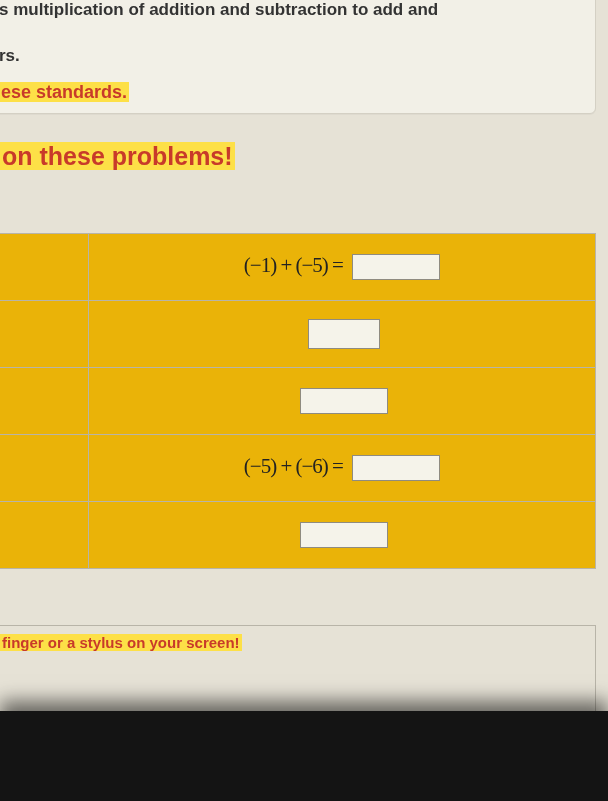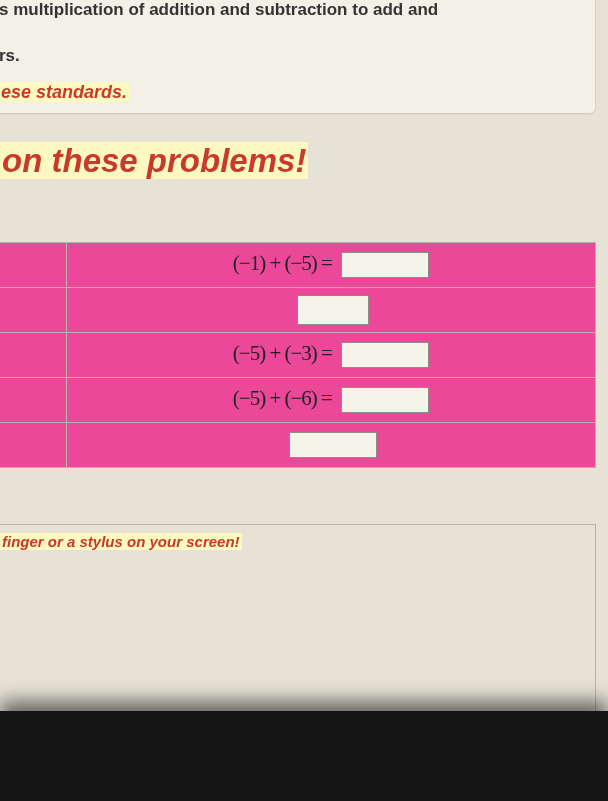"ese standards." .hl { background: #fef9c3 -> #fde047; font-style: italic -> none }
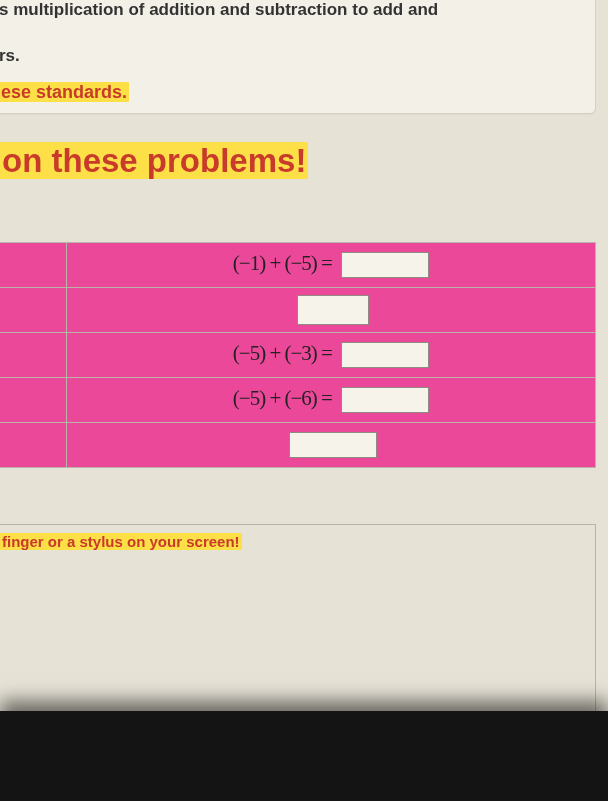"on these problems!" .sec-title { font-size: 33px -> 25px }
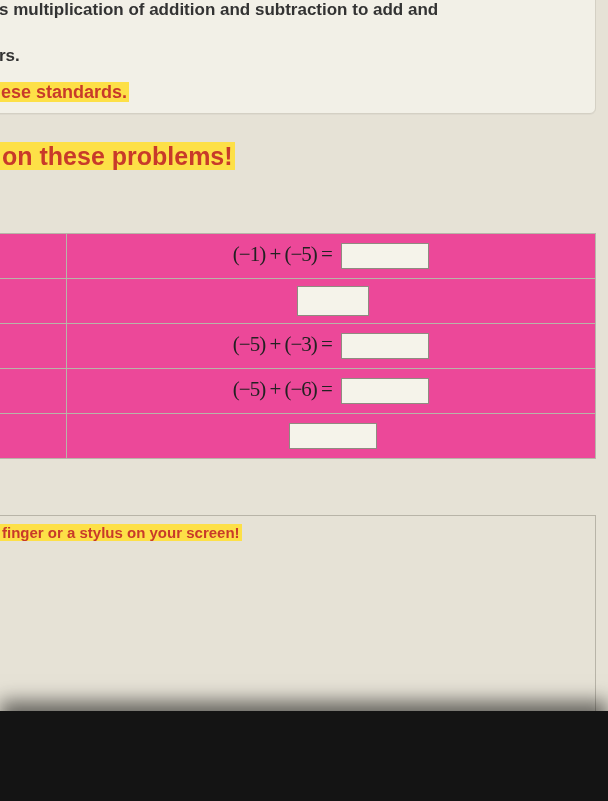"(−1) + (−5) =" table.problems td { background: #ec4899 -> #eab308; padding: 0 -> 11px }
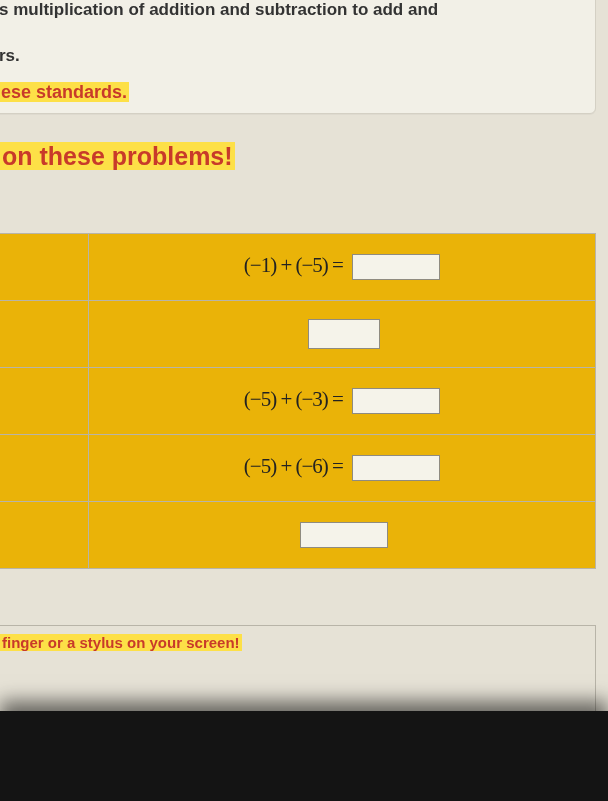"(−5) + (−3) =" span.minus { html: <span>(−5) + (−3) =</span> -> none }
